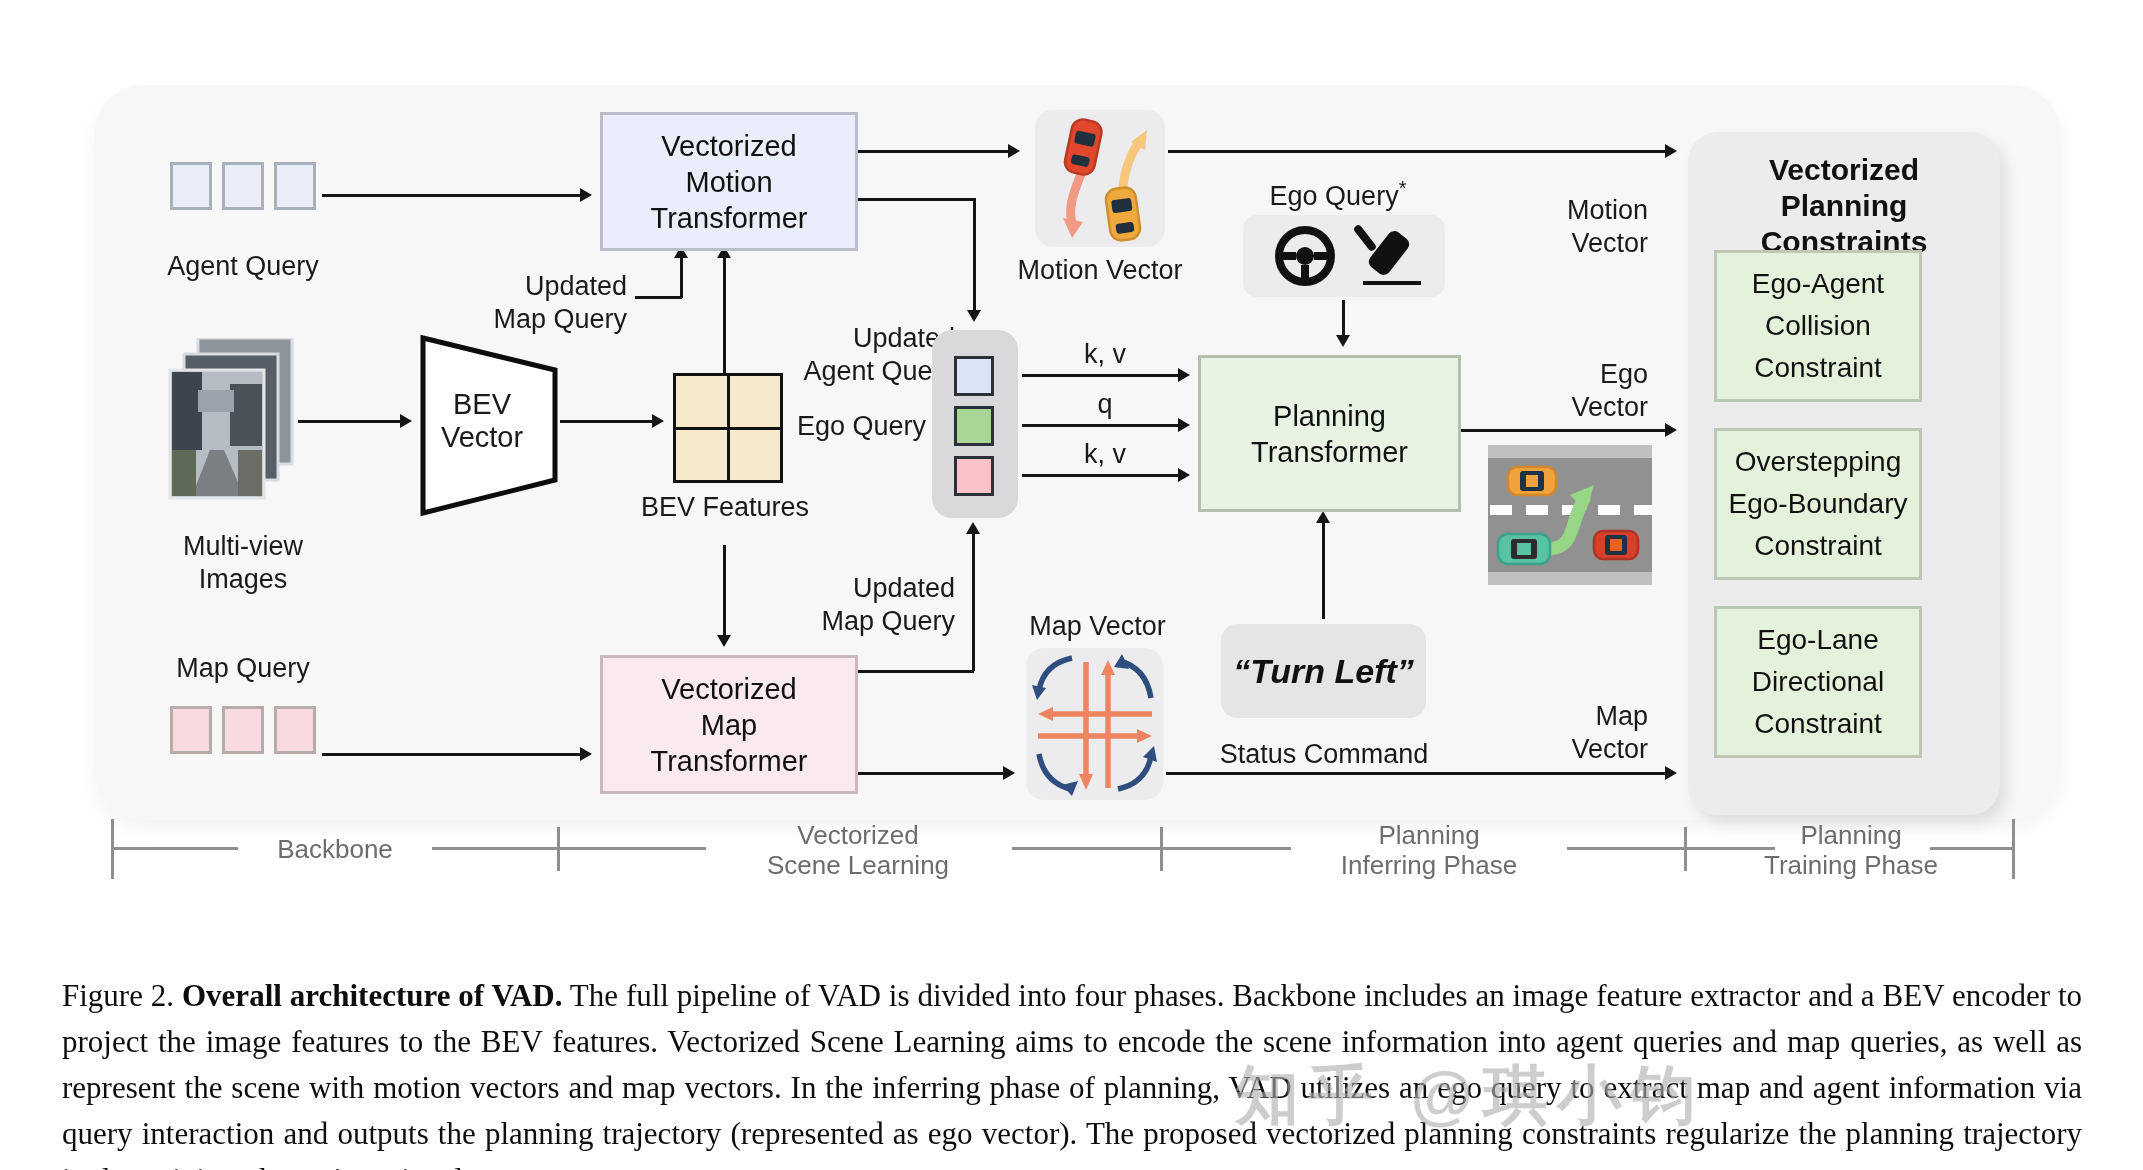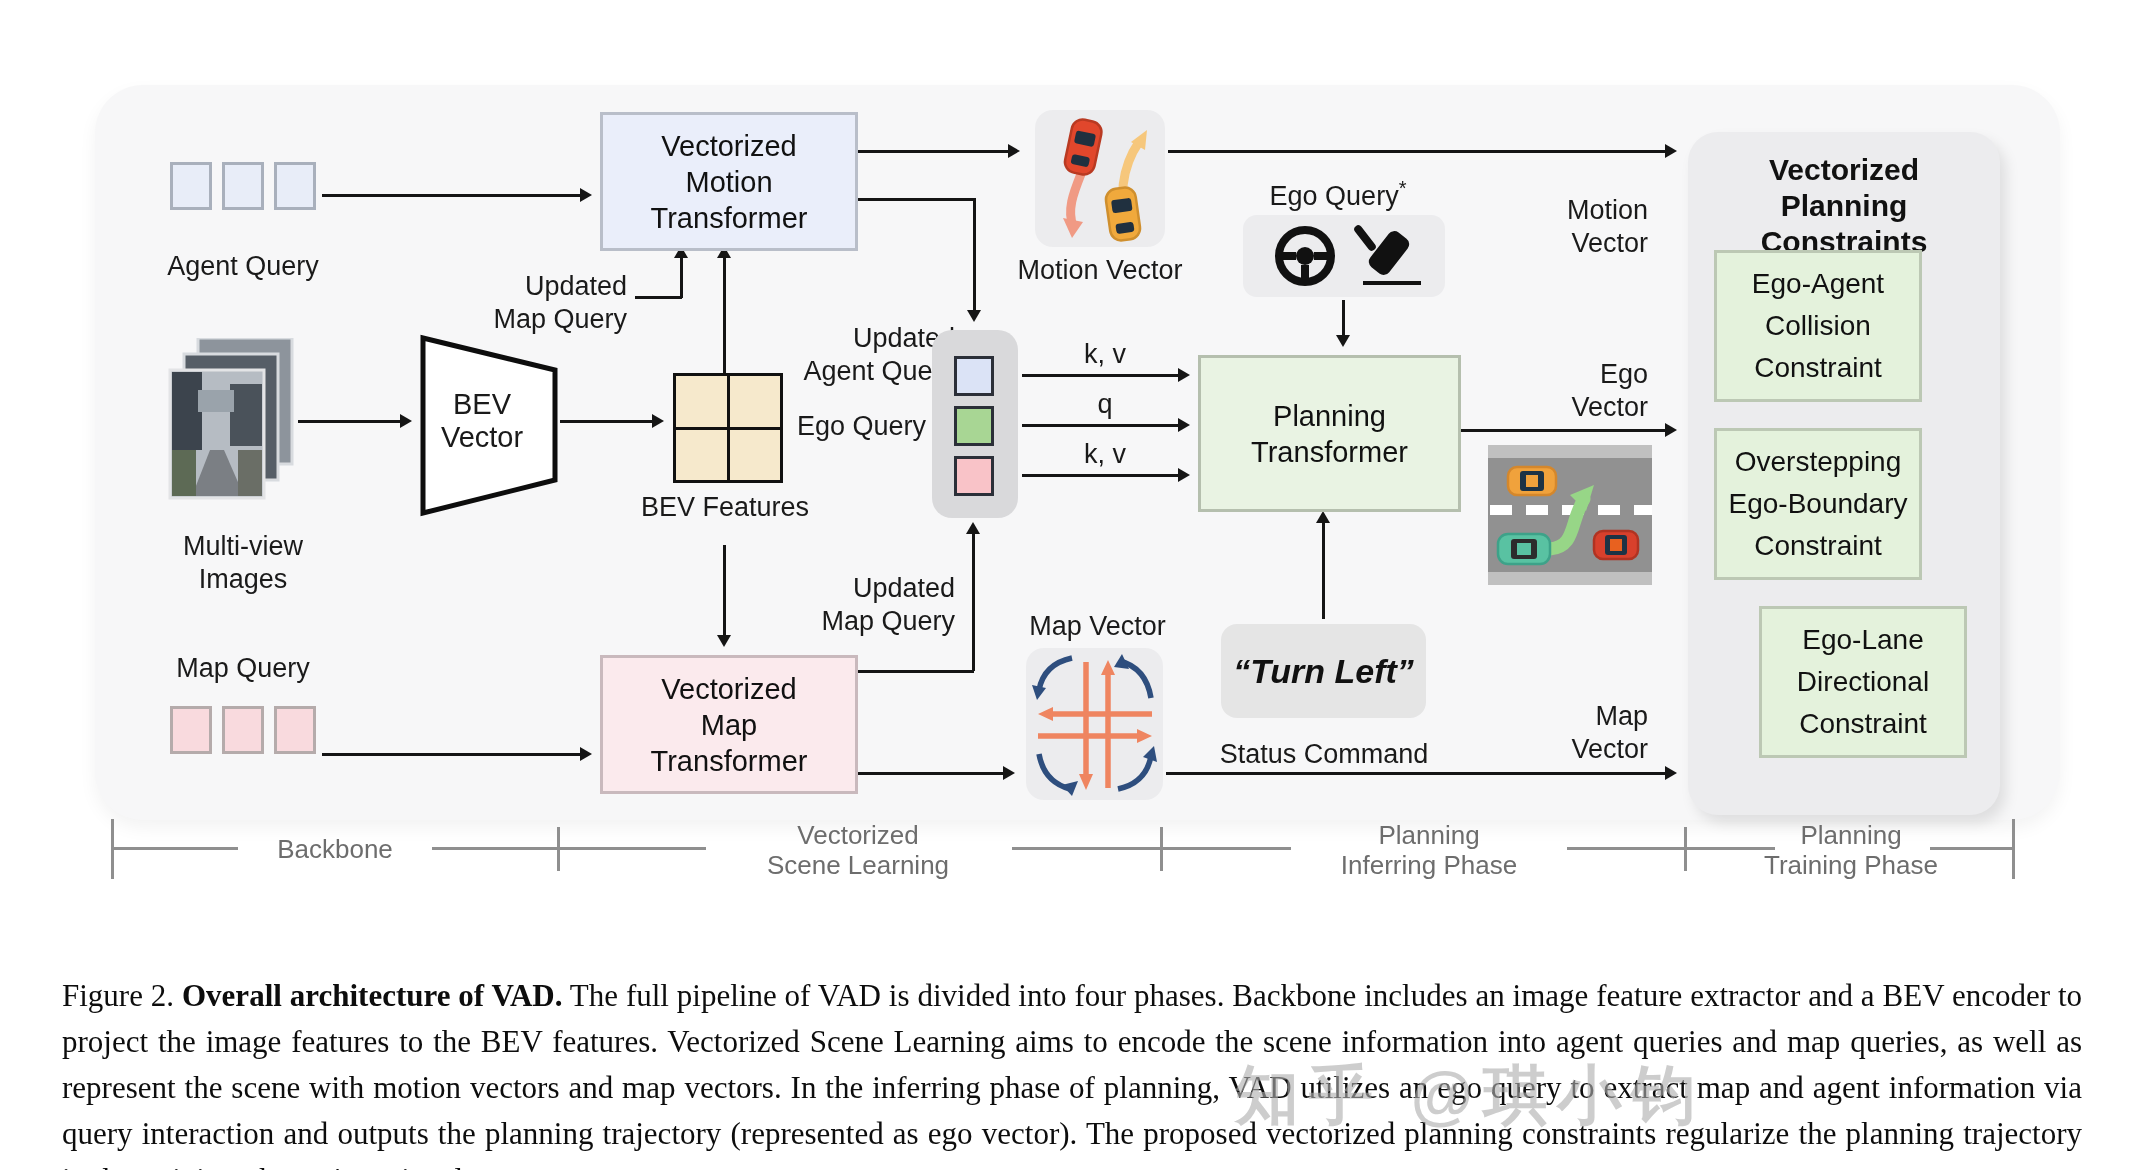"Ego-Lane" div.cbox { margin-left: 45px -> none }
